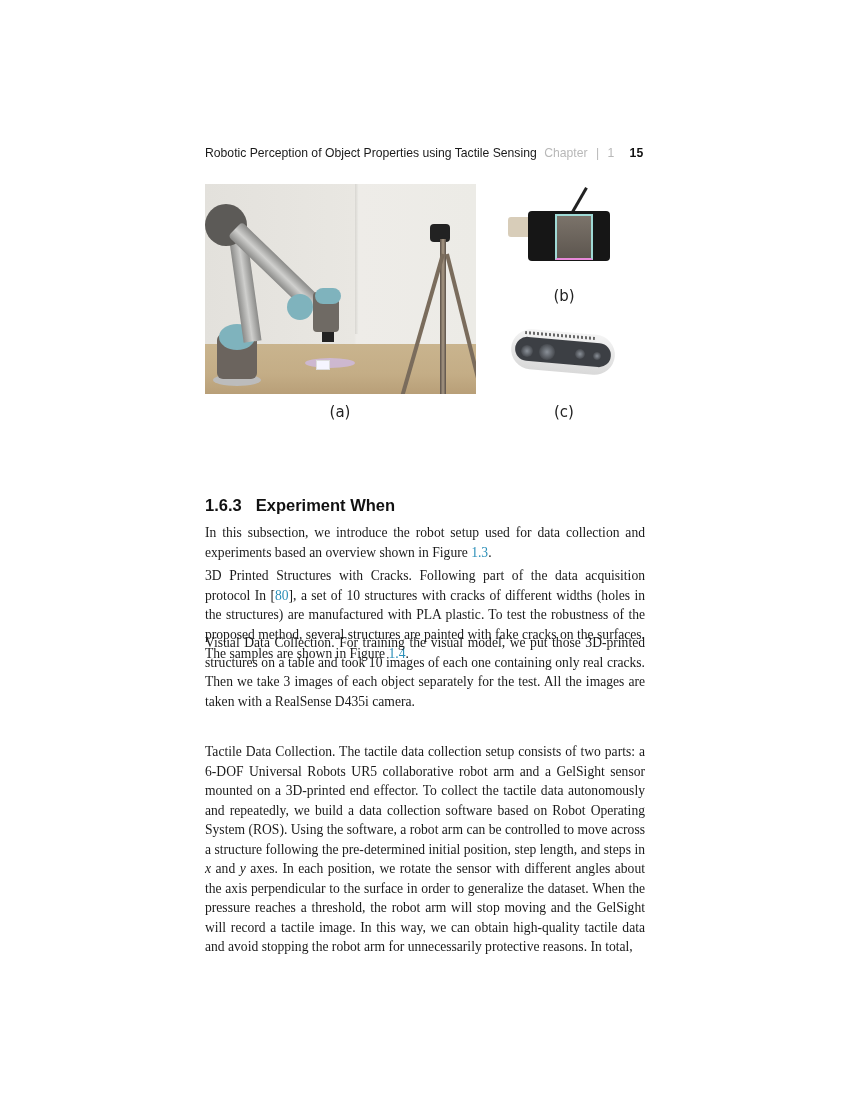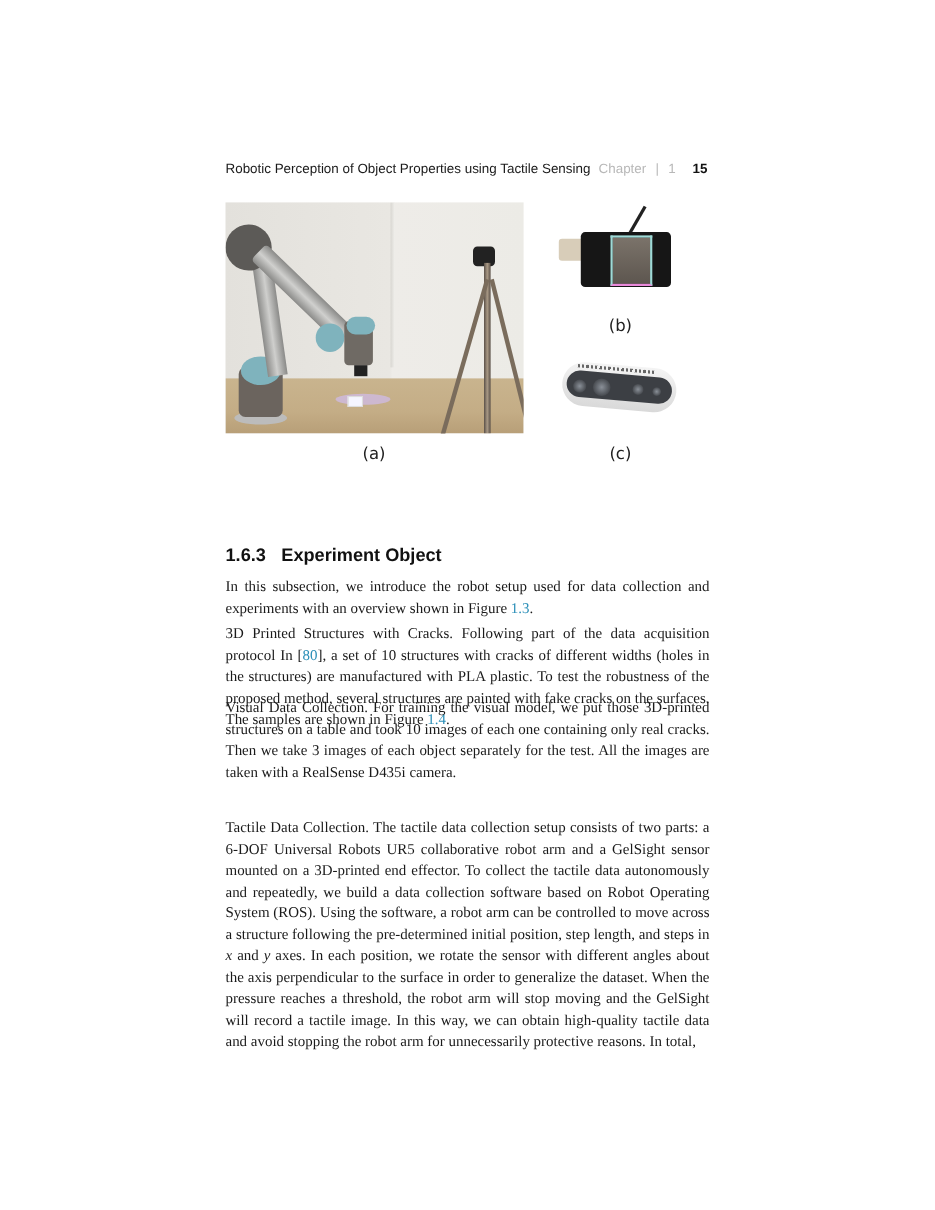"Experiment Object" span { text: Object -> When }
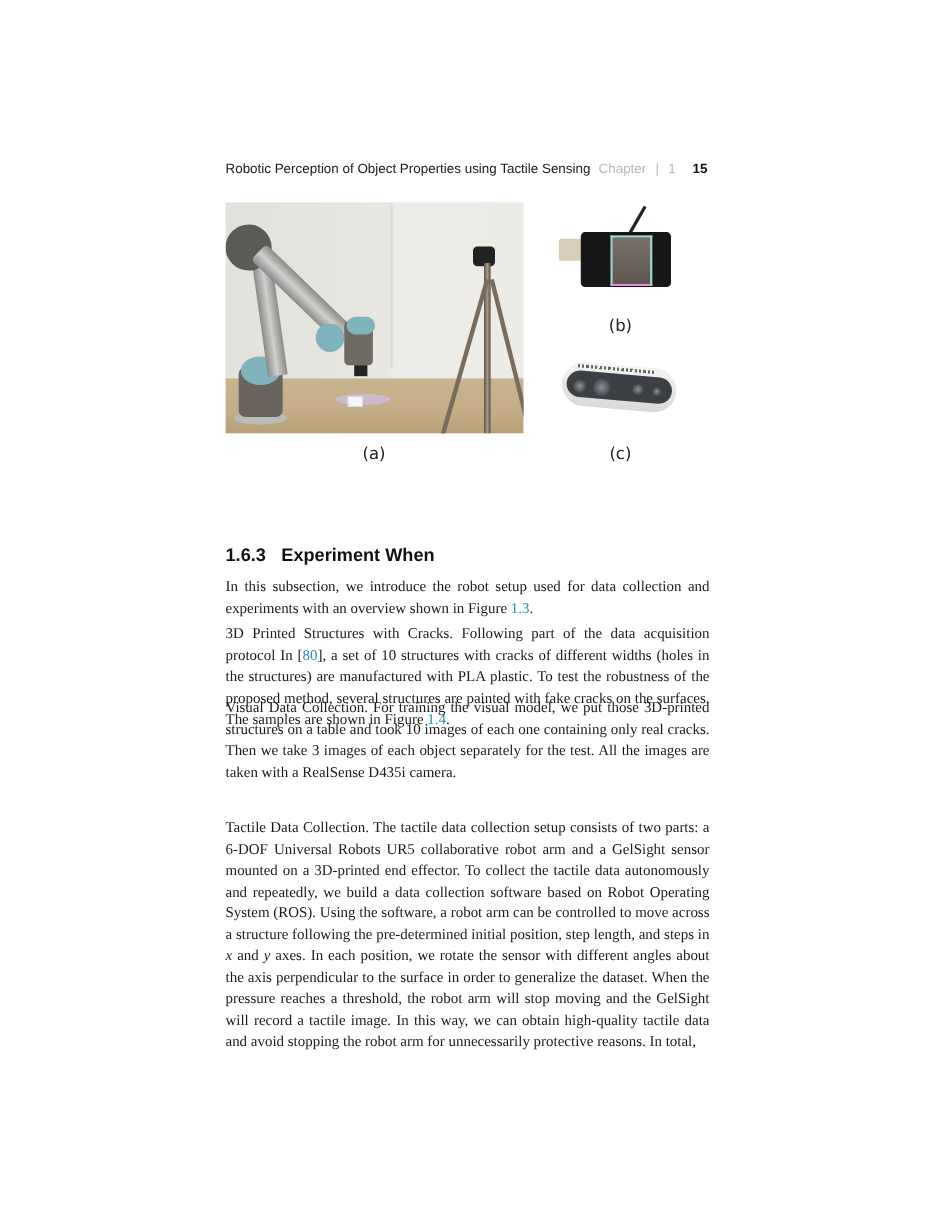"In this subsection, we introduce" span { text: with -> based }
